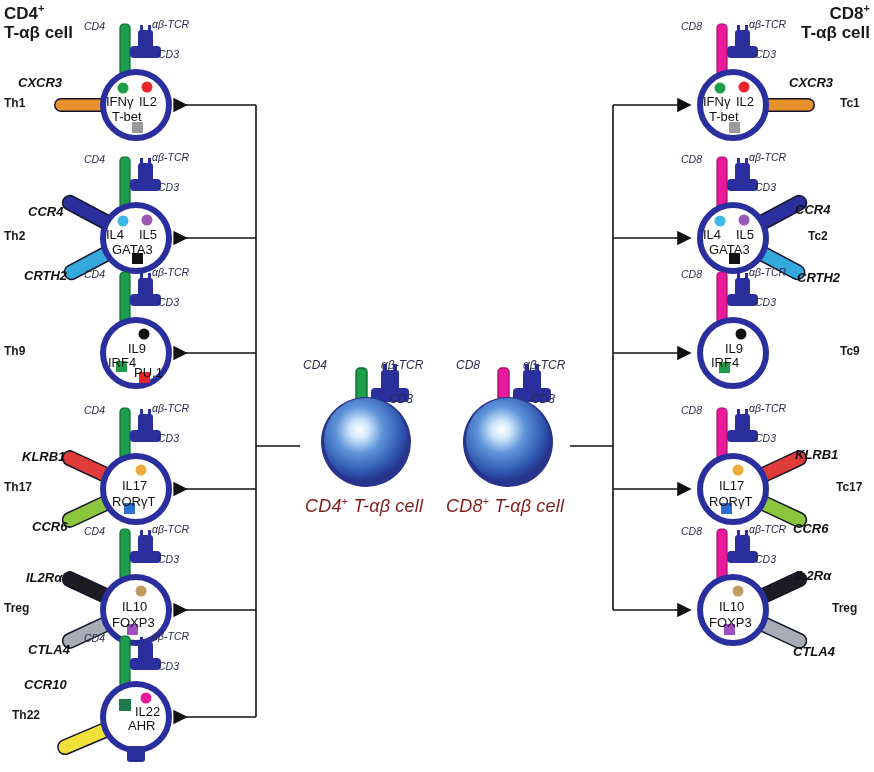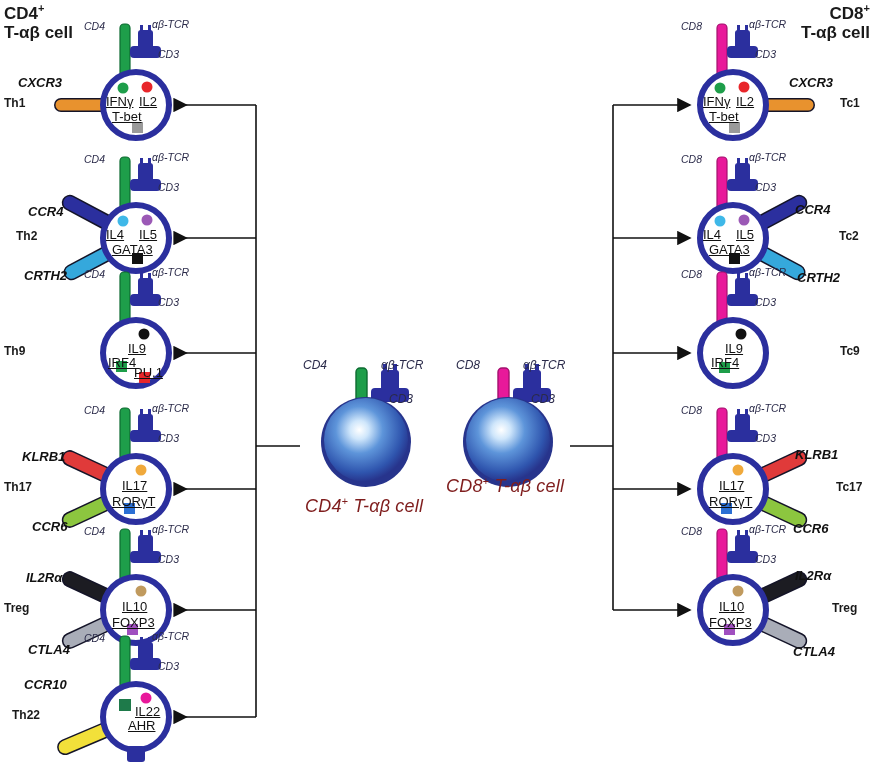"IFNγ" .cyto { text-decoration: underline -> none }
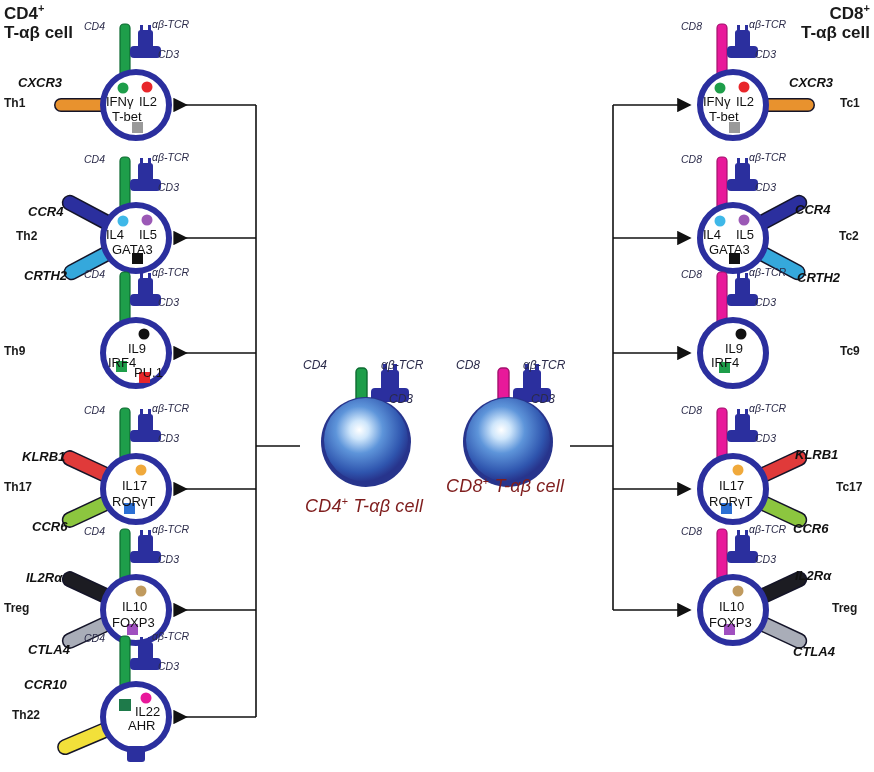"Th2" div.rowlabel { left: 16px -> 4px }
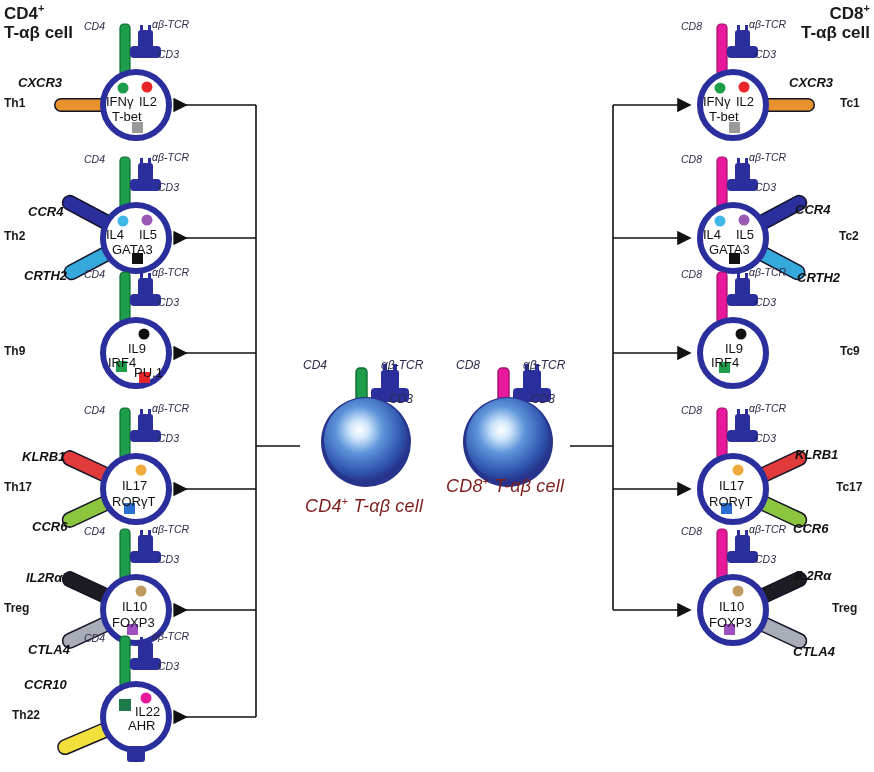"Tc2" div.rowlabel { left: 839px -> 808px }
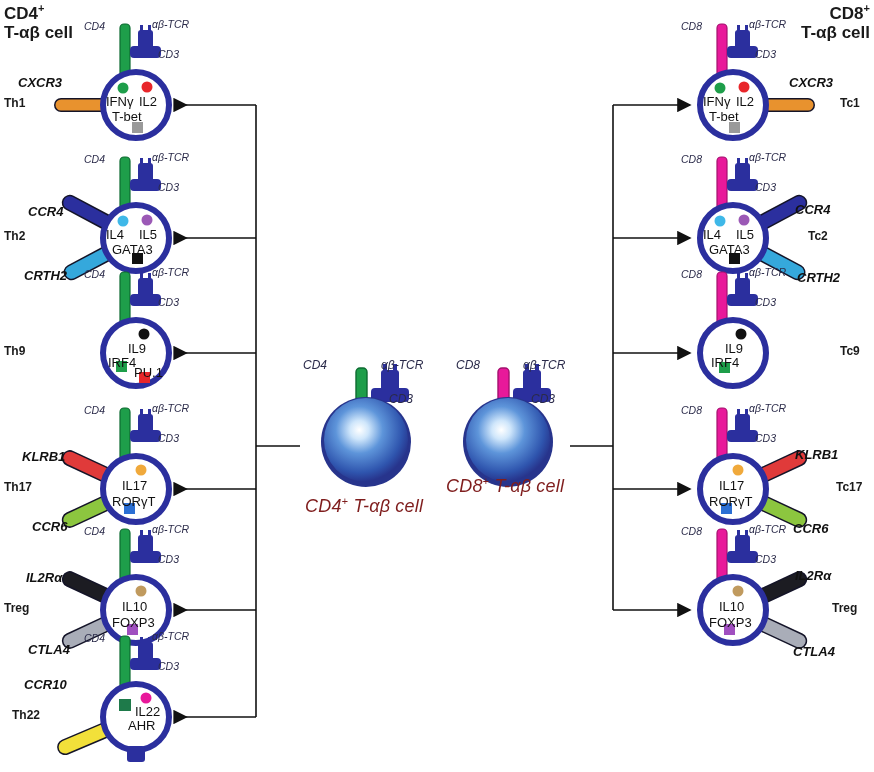"CD8+ T-αβ cell" div.celllabel { top: 475px -> 495px }
